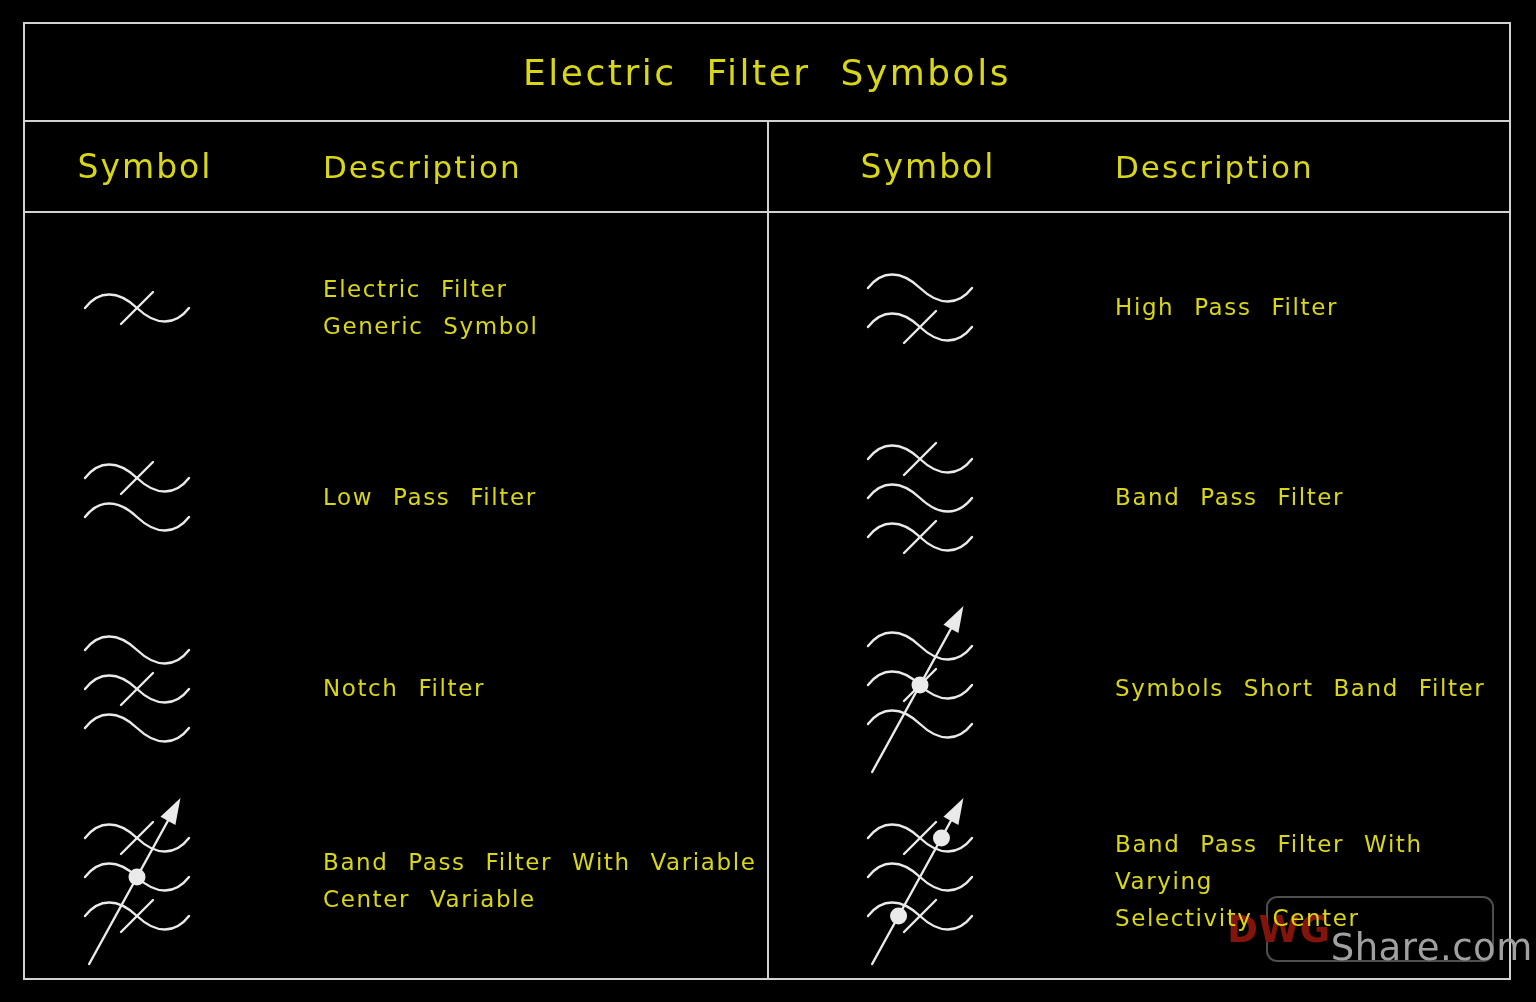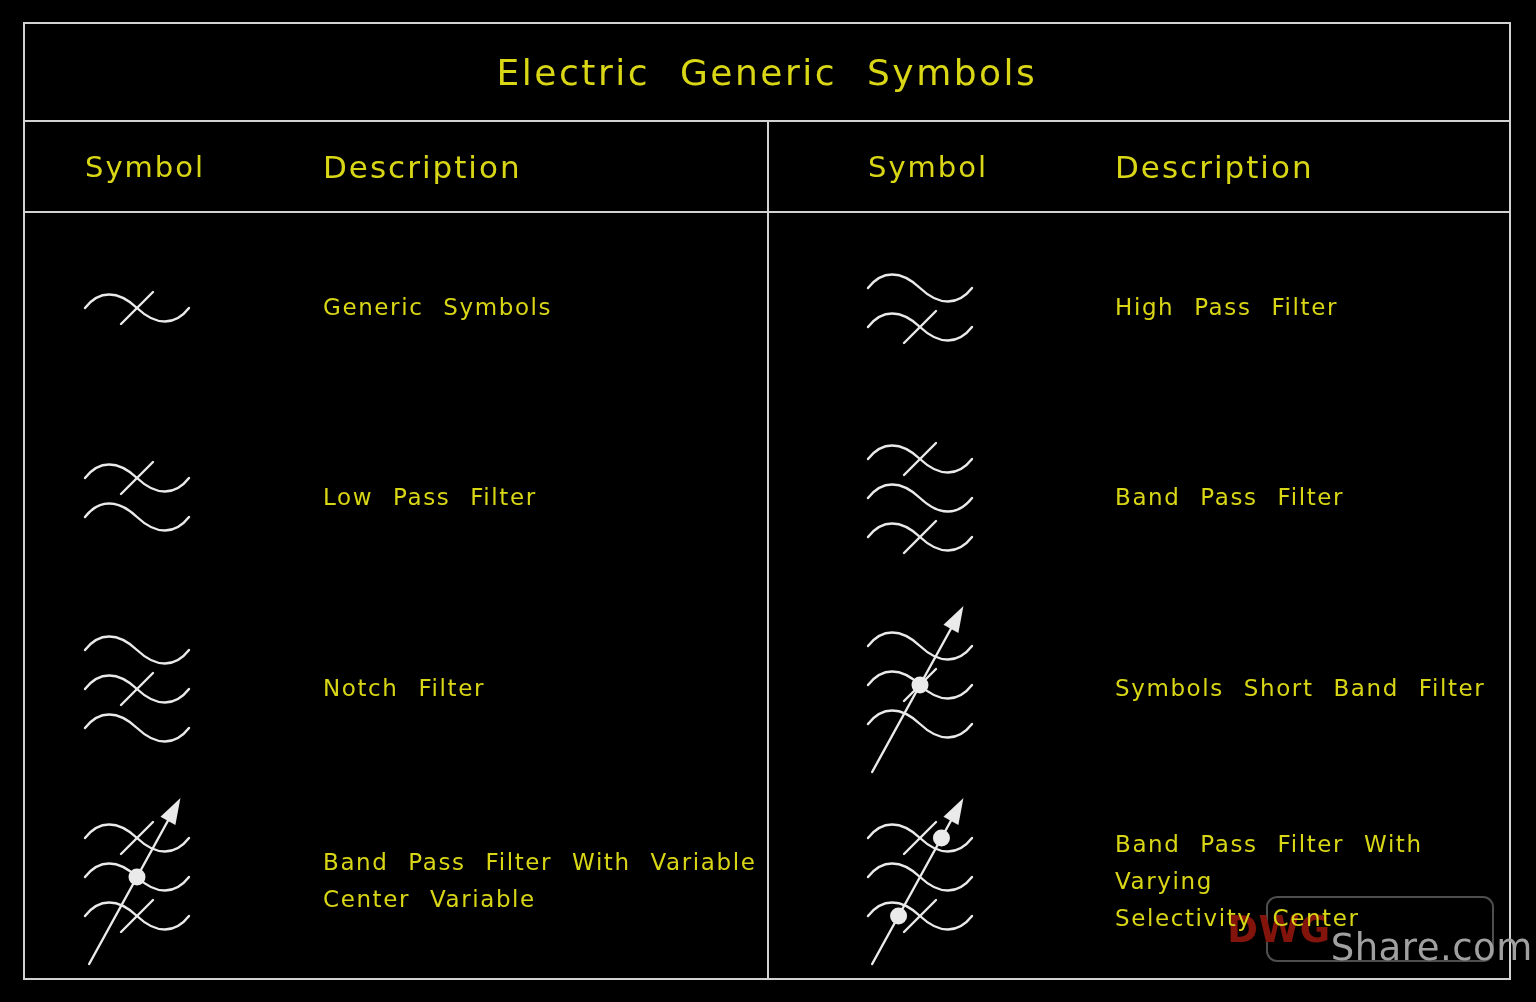"Electric Generic Symbols" span.title-text { text: Generic -> Filter }
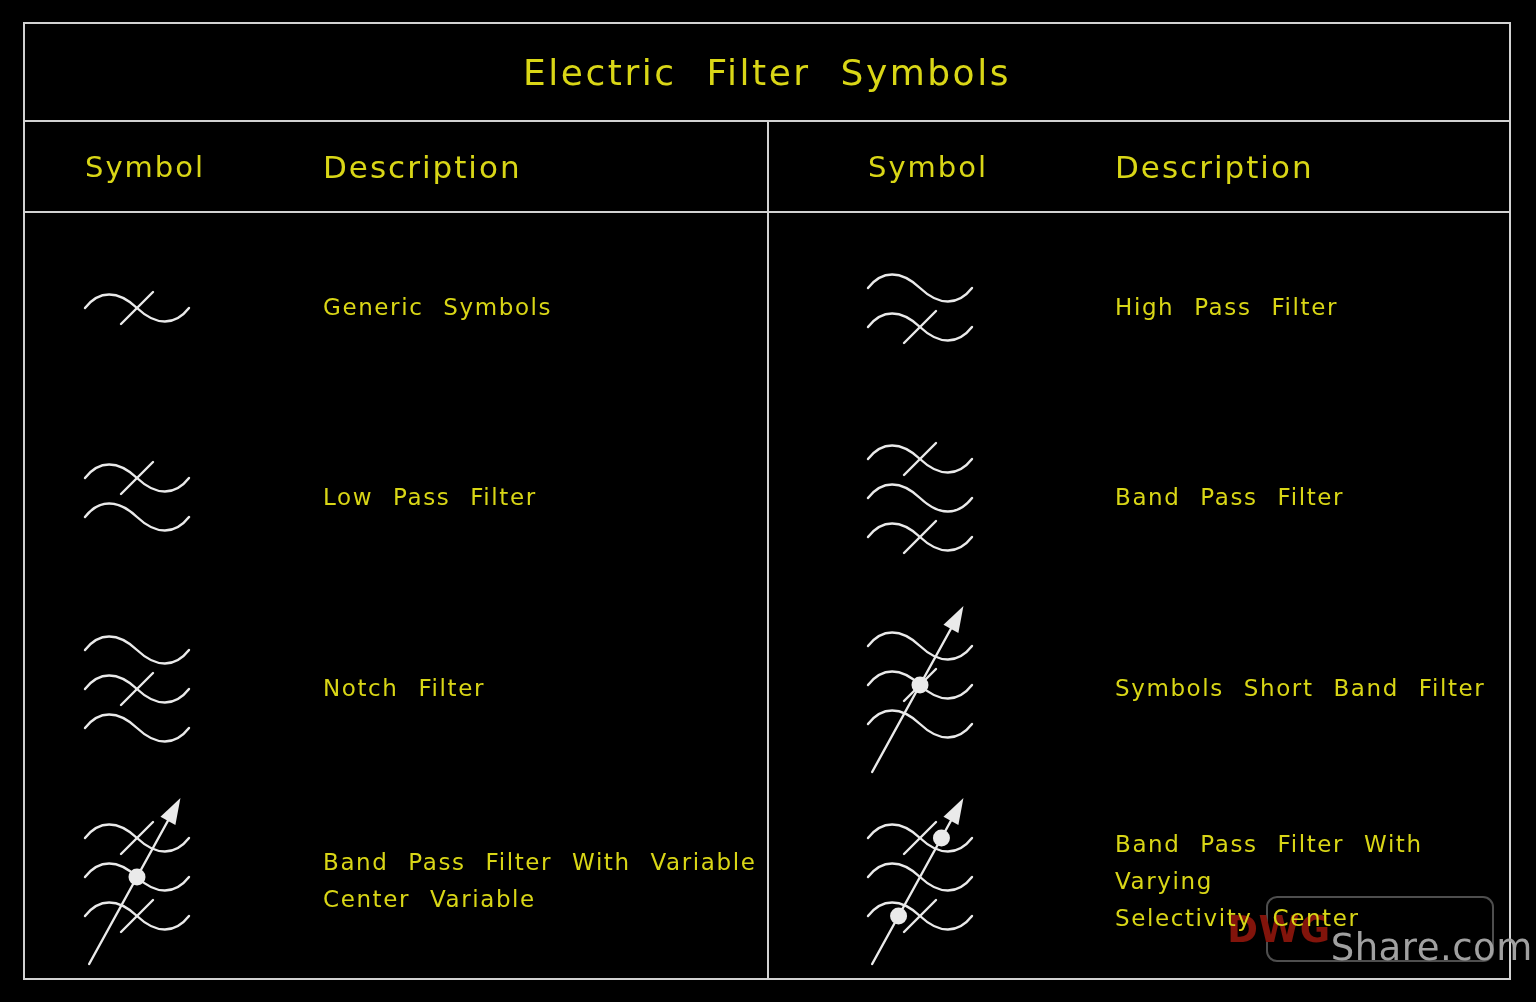"Symbol" .header-symbol { font-size: 29px -> 33px }
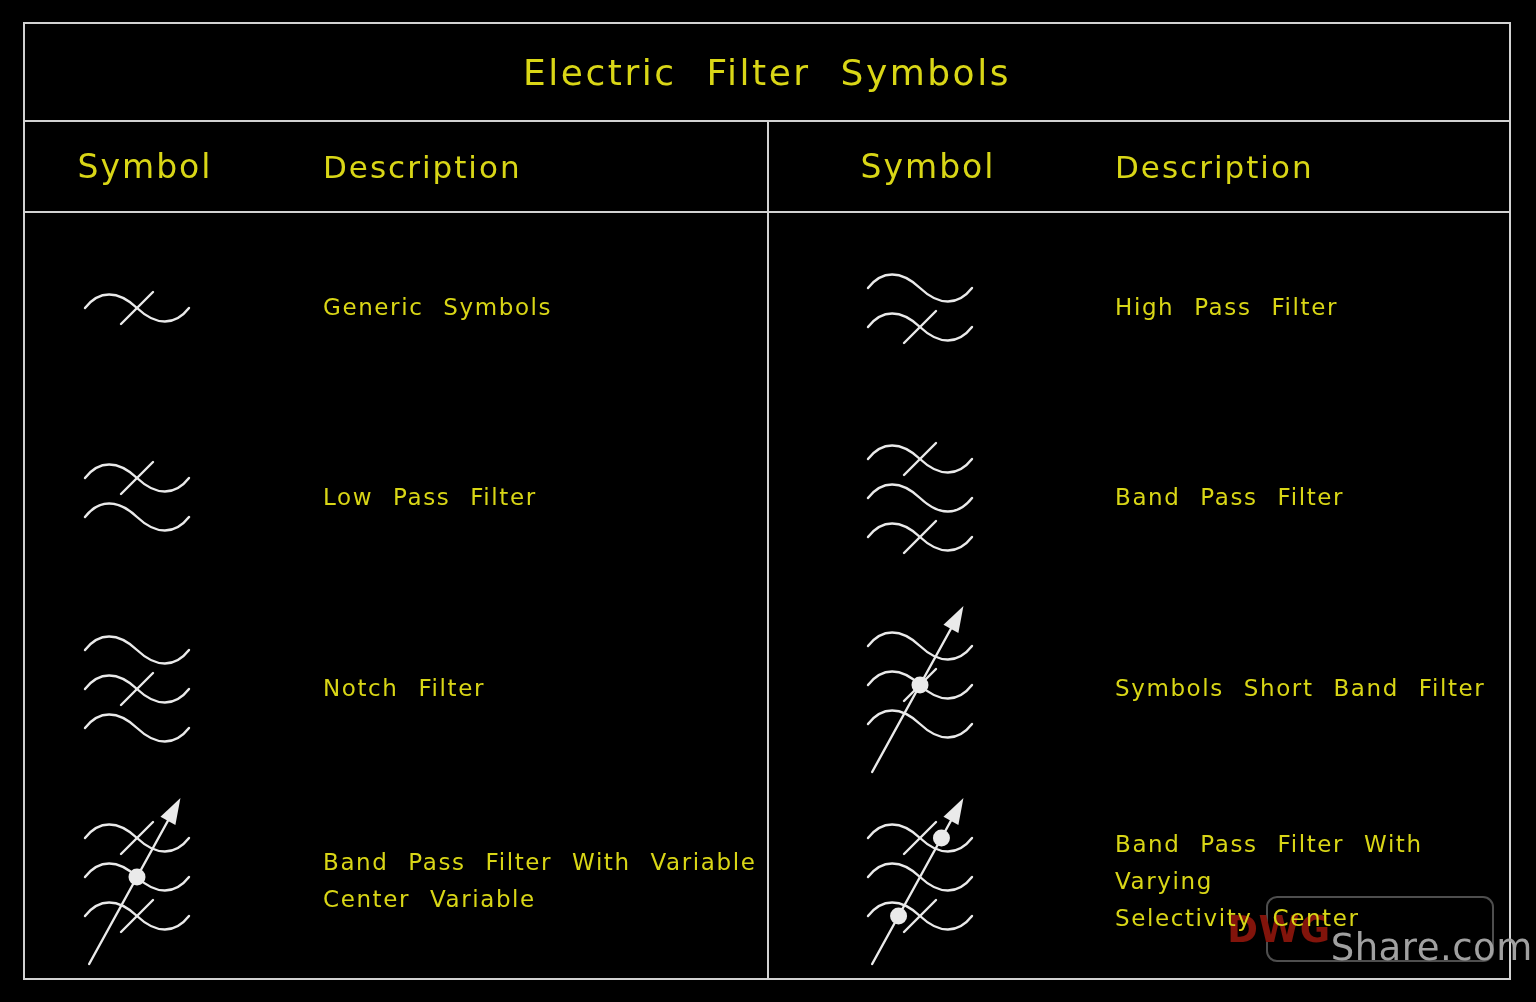"Electric Filter" div { html: none -> <div>Electric Filter</div> }
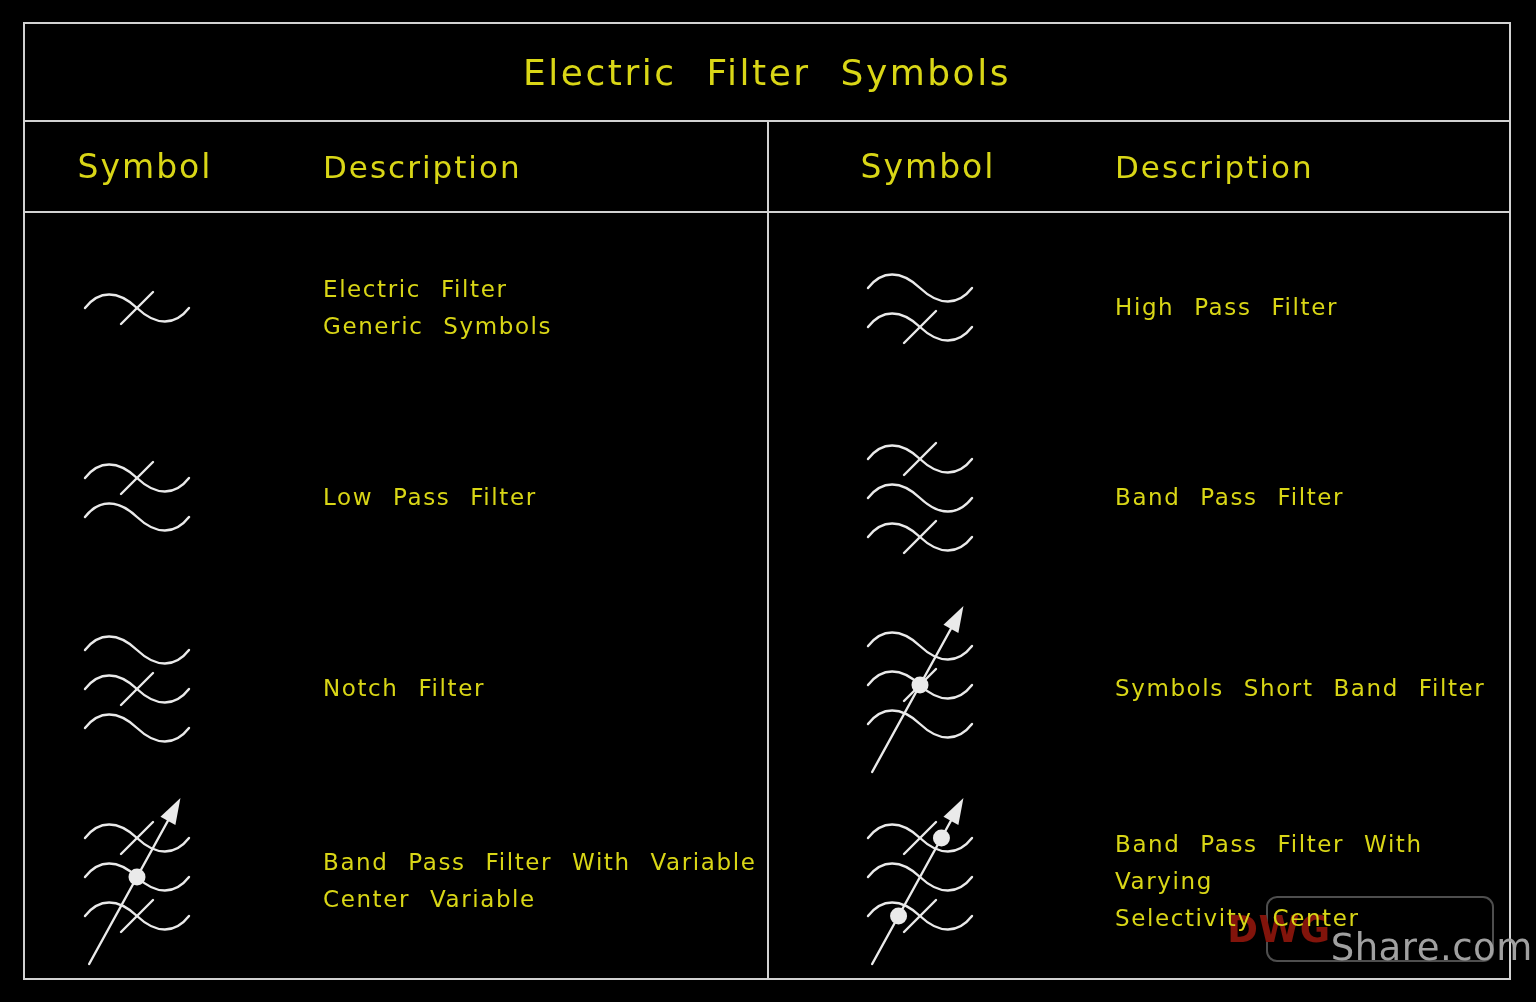"Generic Symbols" div { text: Symbols -> Symbol }
